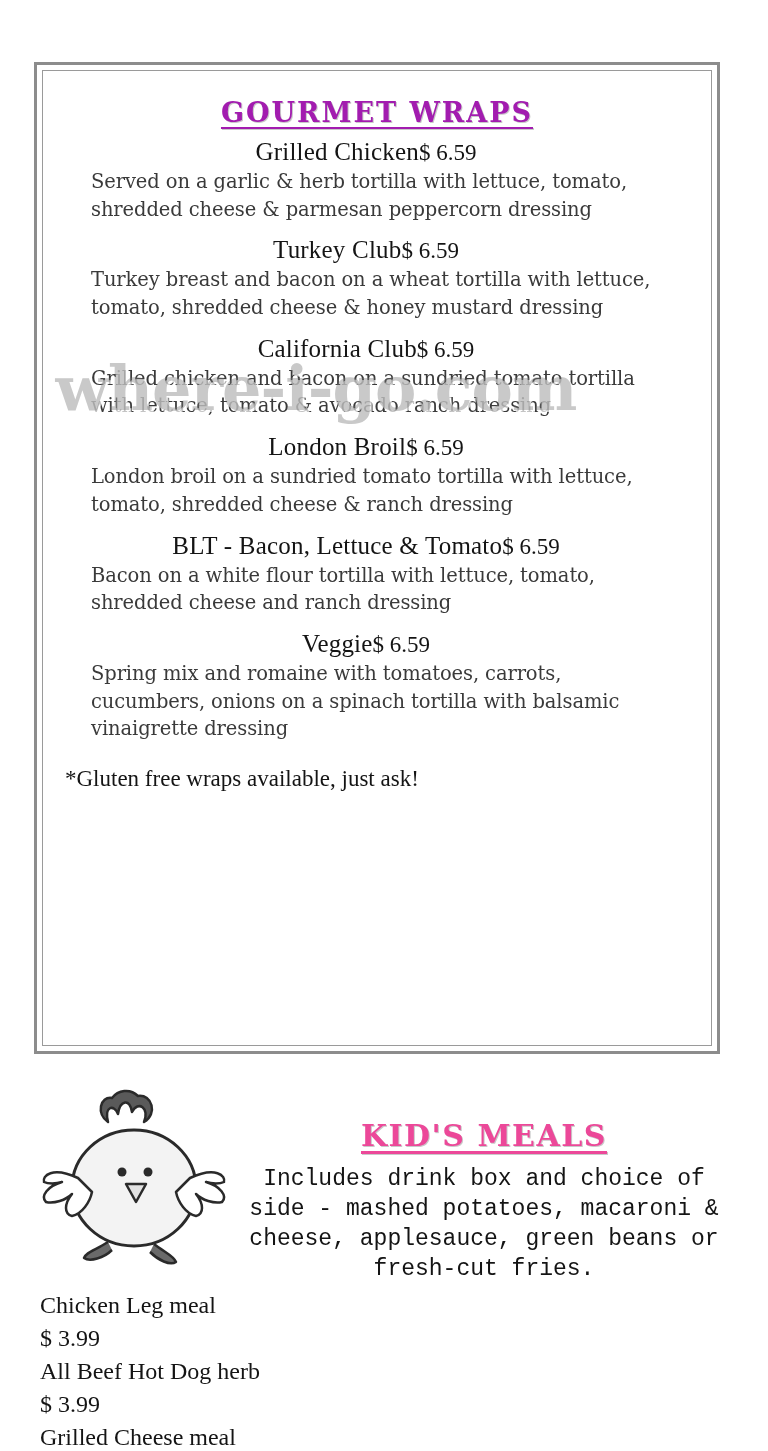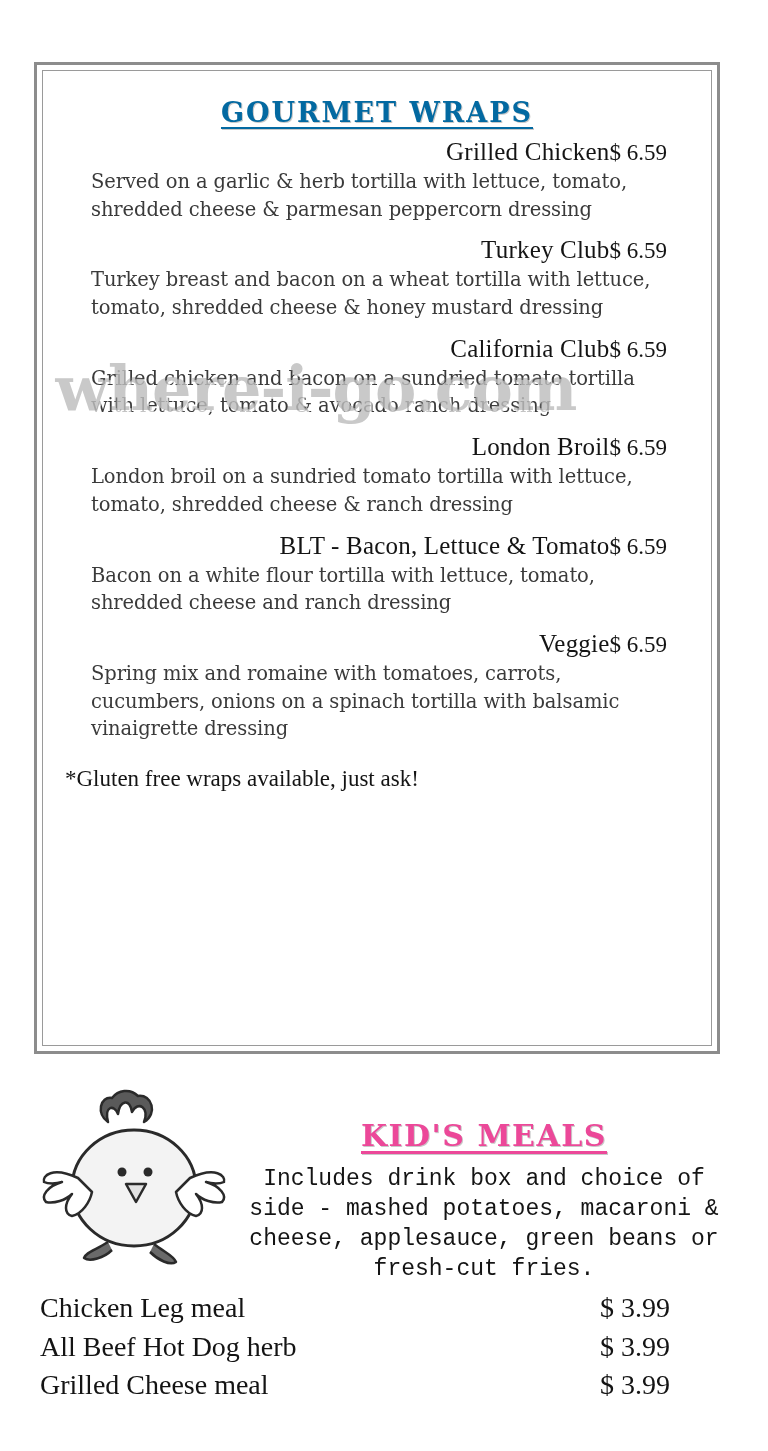"GOURMET WRAPS" .section-title { color: #0369a1 -> #a21caf }
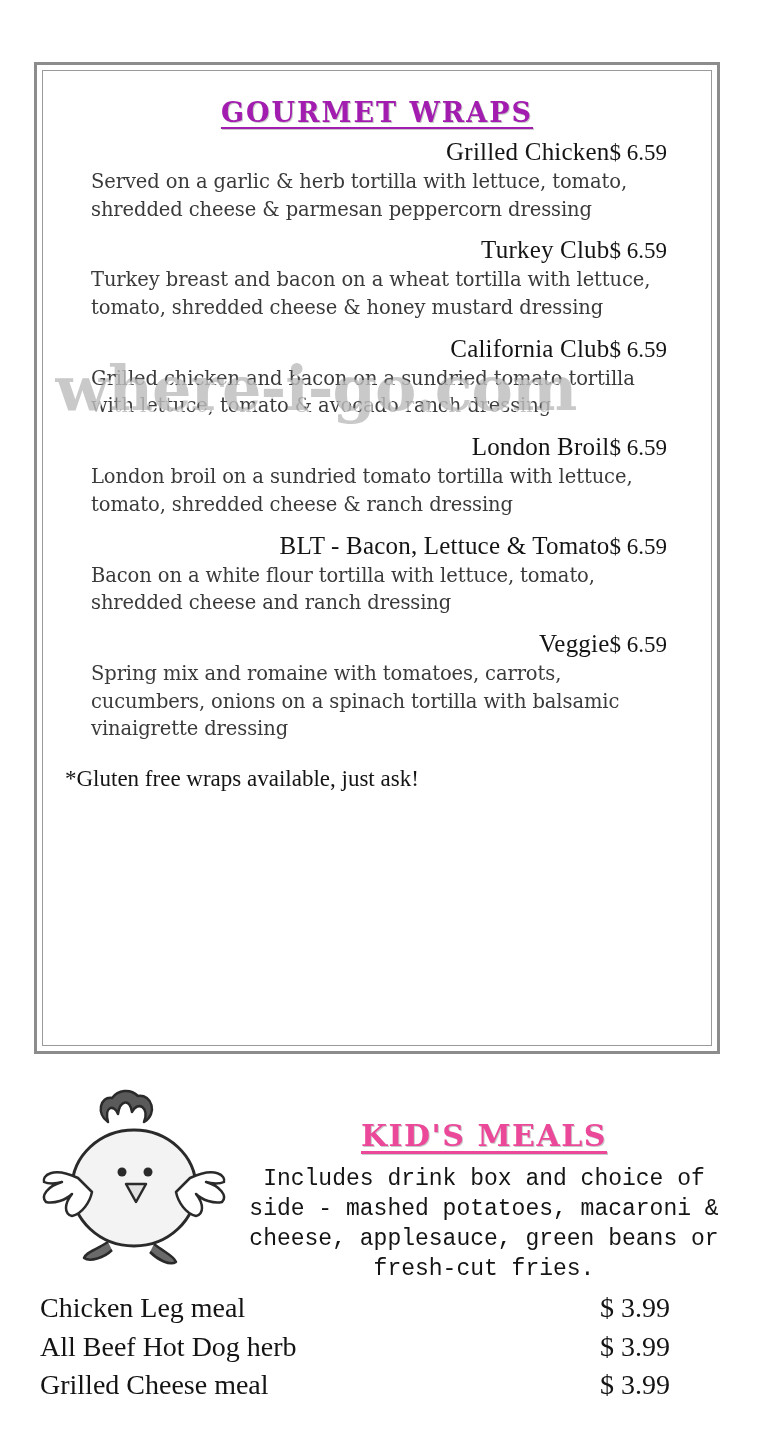"Grilled Chicken" .item-head { justify-content: flex-end -> center }
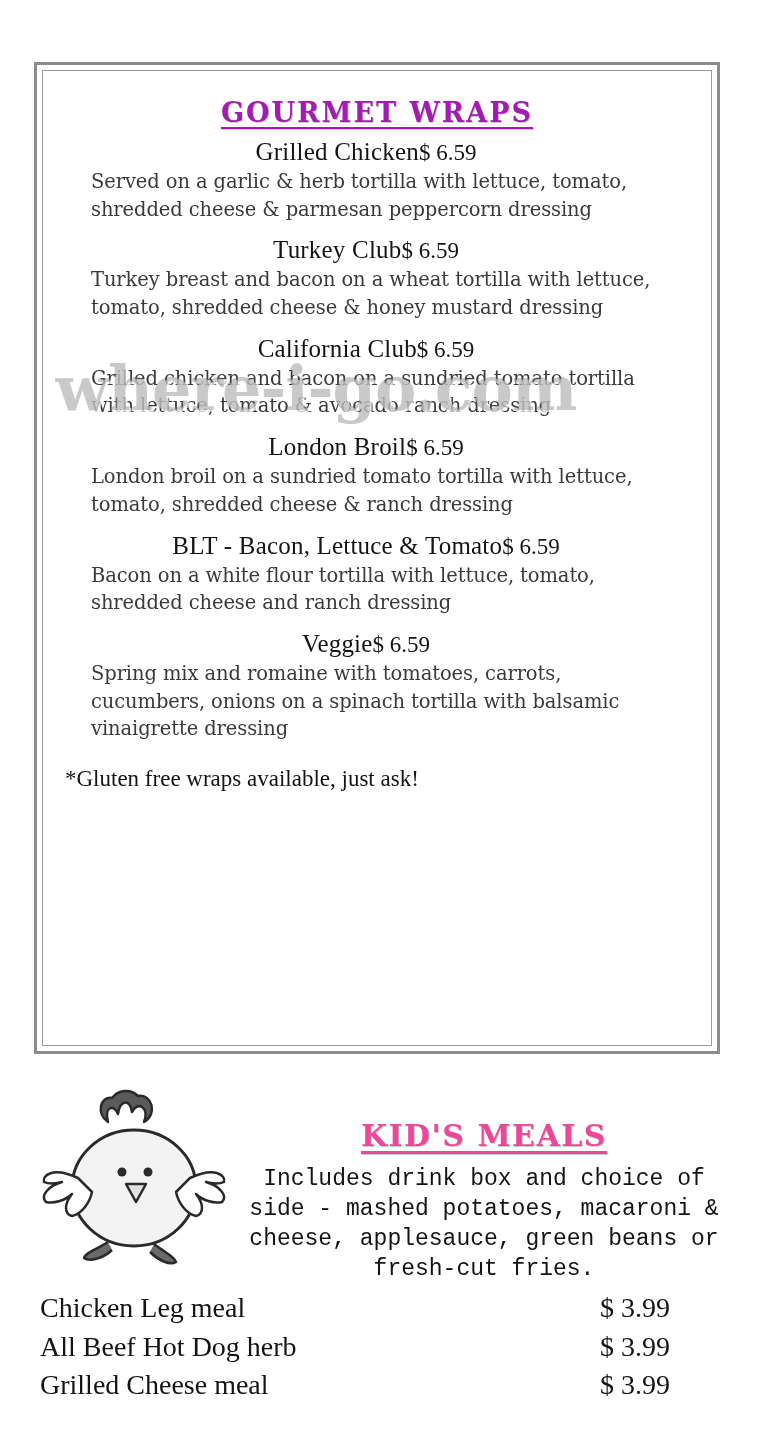"Chicken Leg meal" .kids-item { flex-direction: none -> column; font-size: 28px -> 24px }
